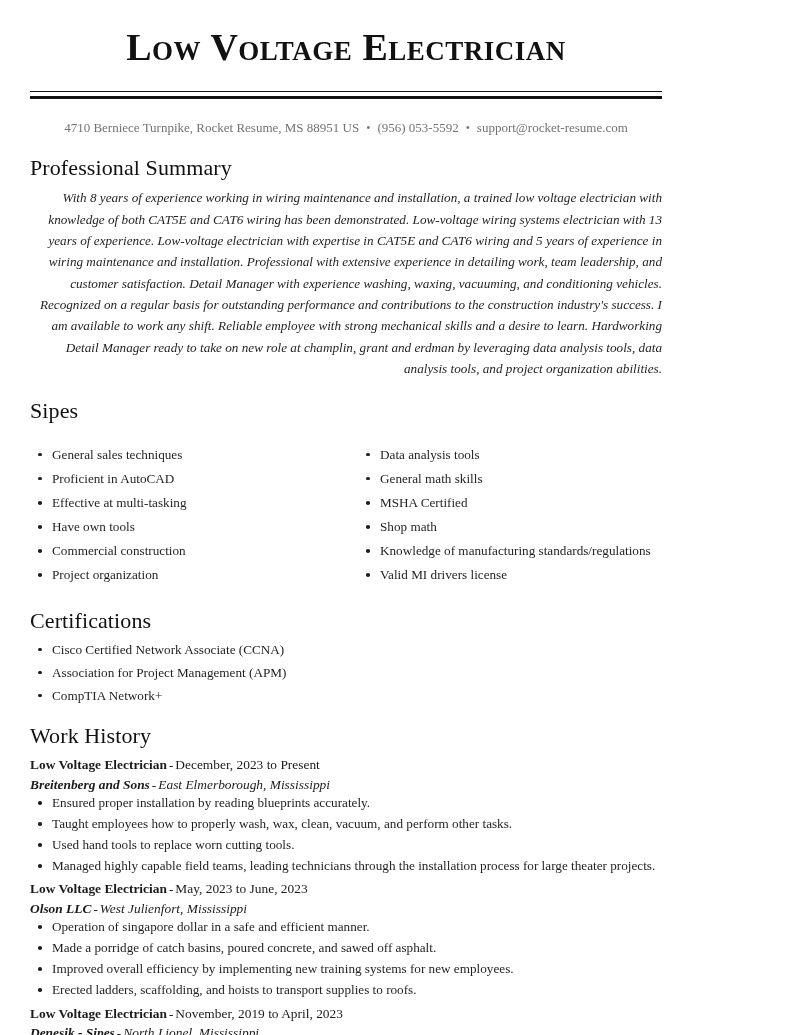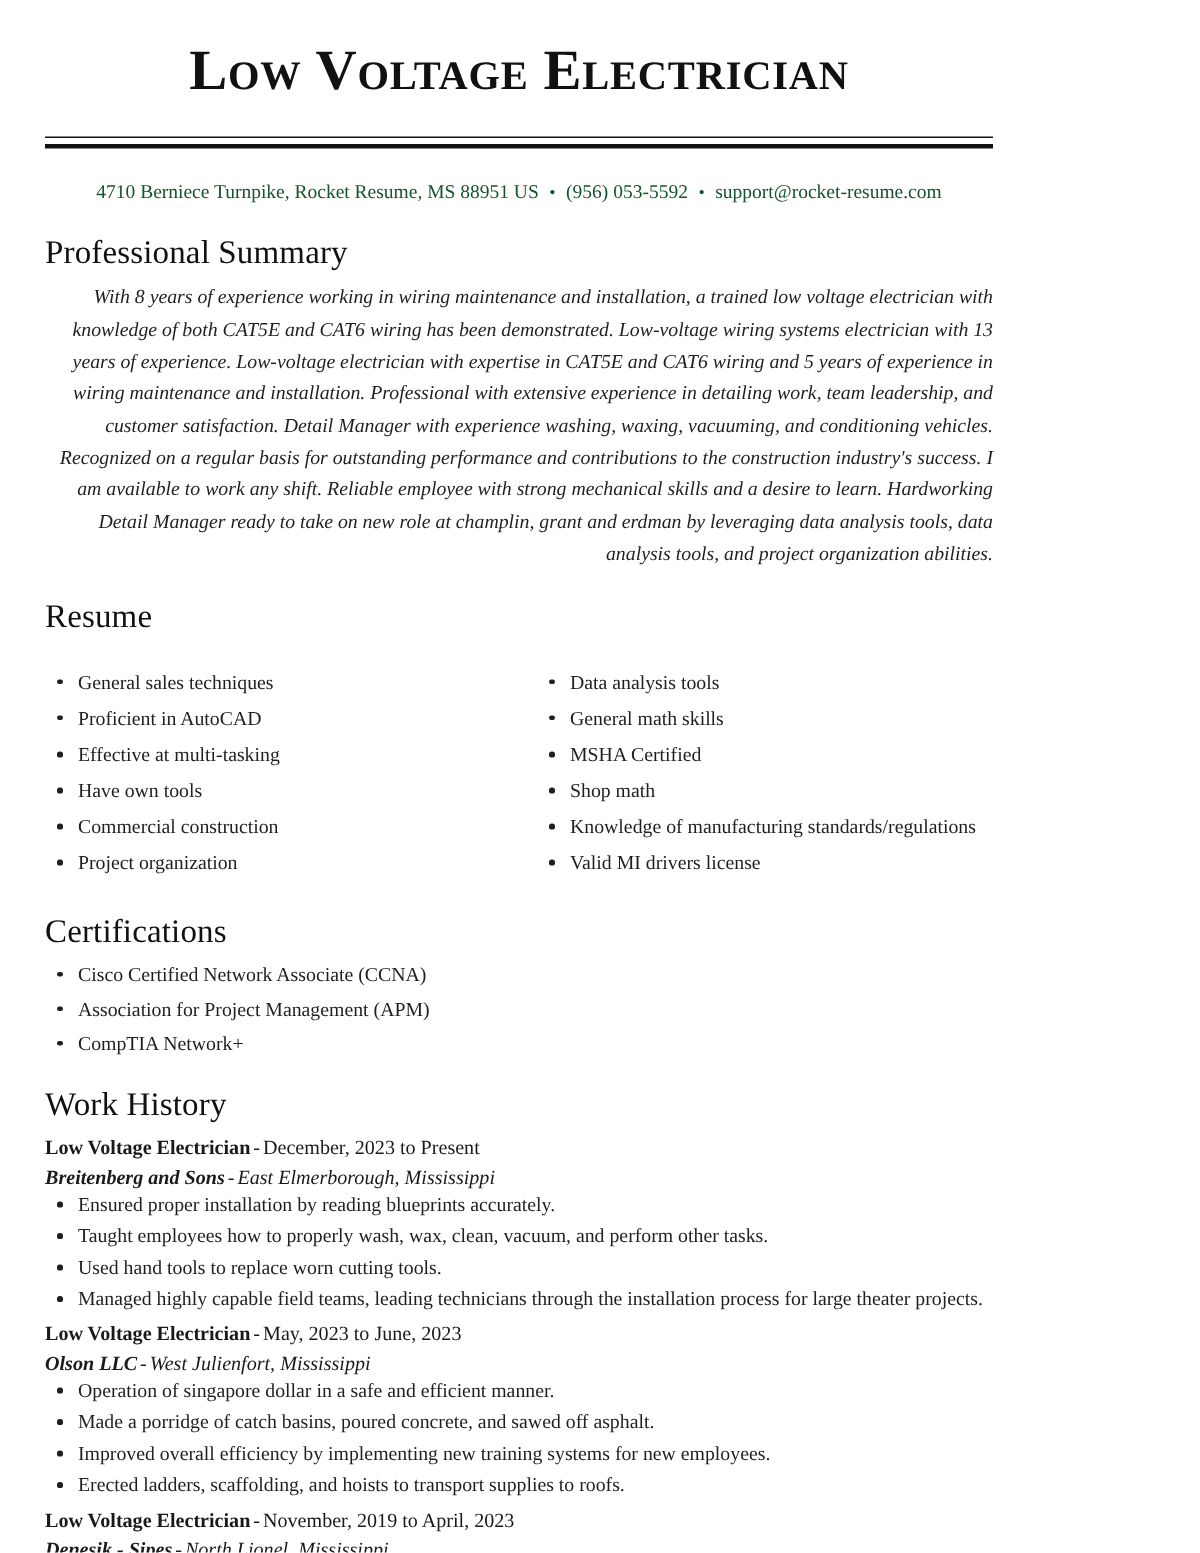"4710 Berniece Turnpike, Rocket Resume," .contact-line { color: #14532d -> #737373 }
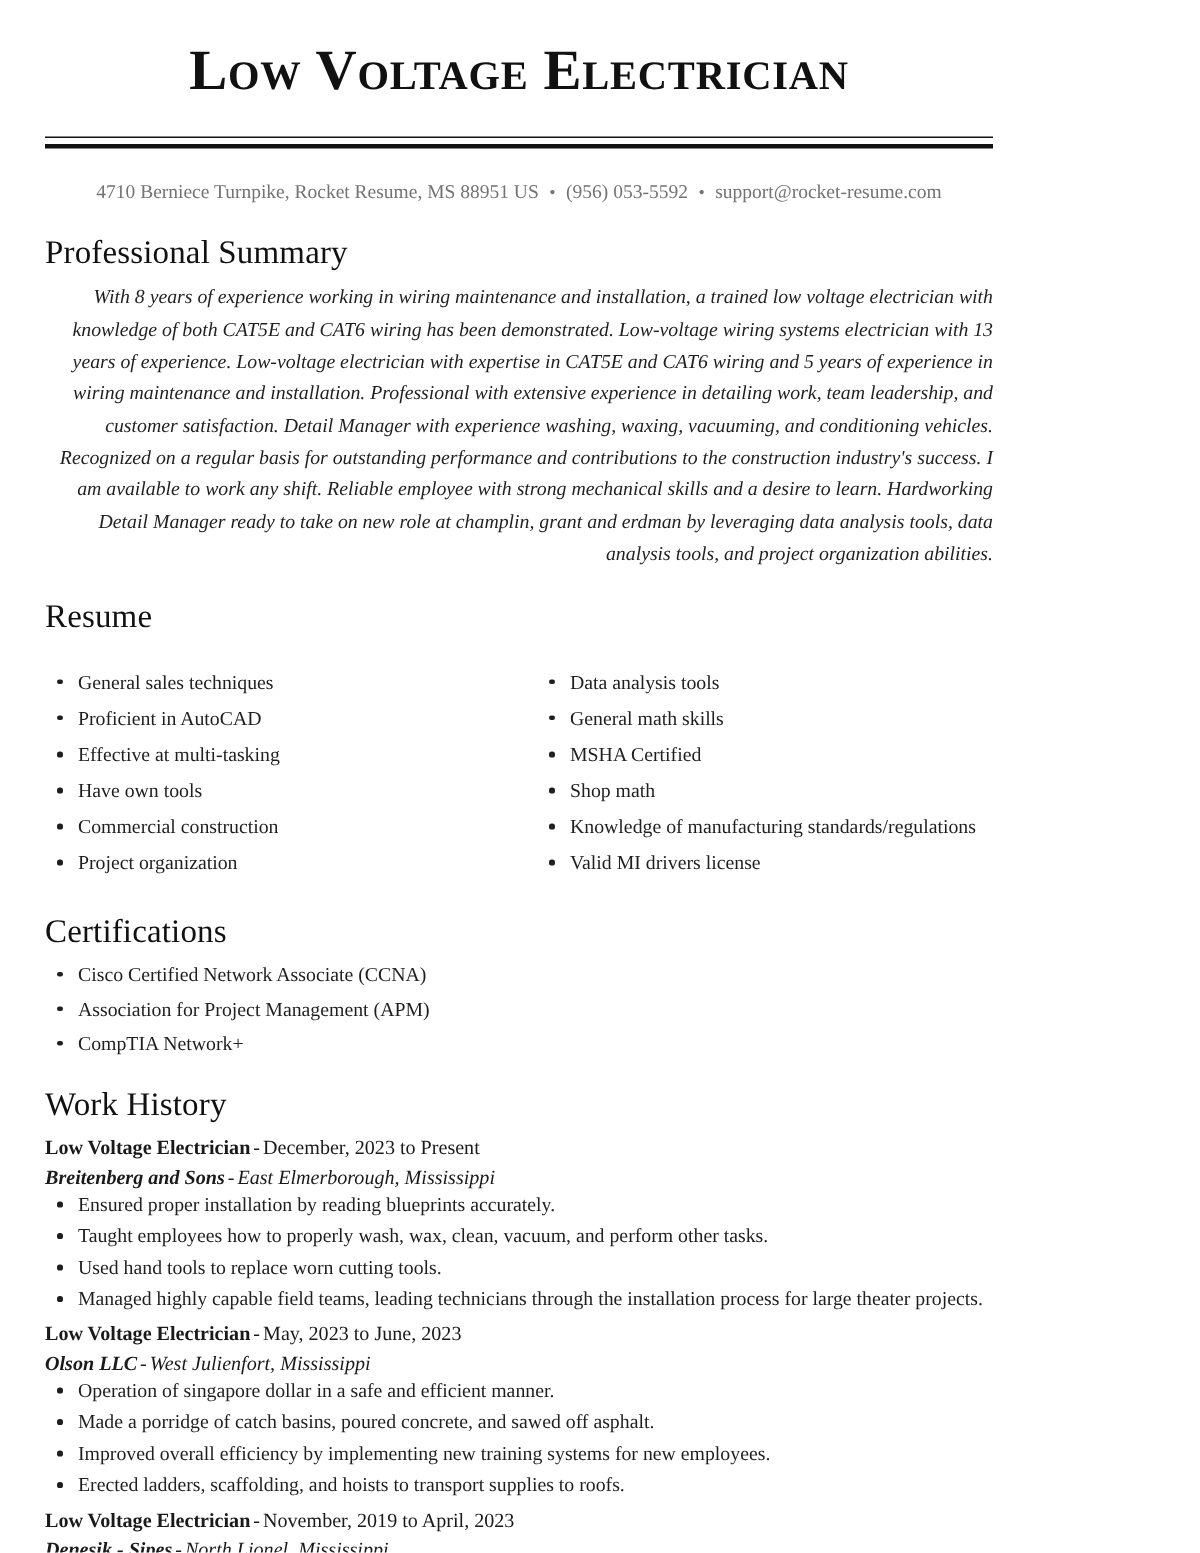"Resume" h2.section-heading { text: Resume -> Sipes }
